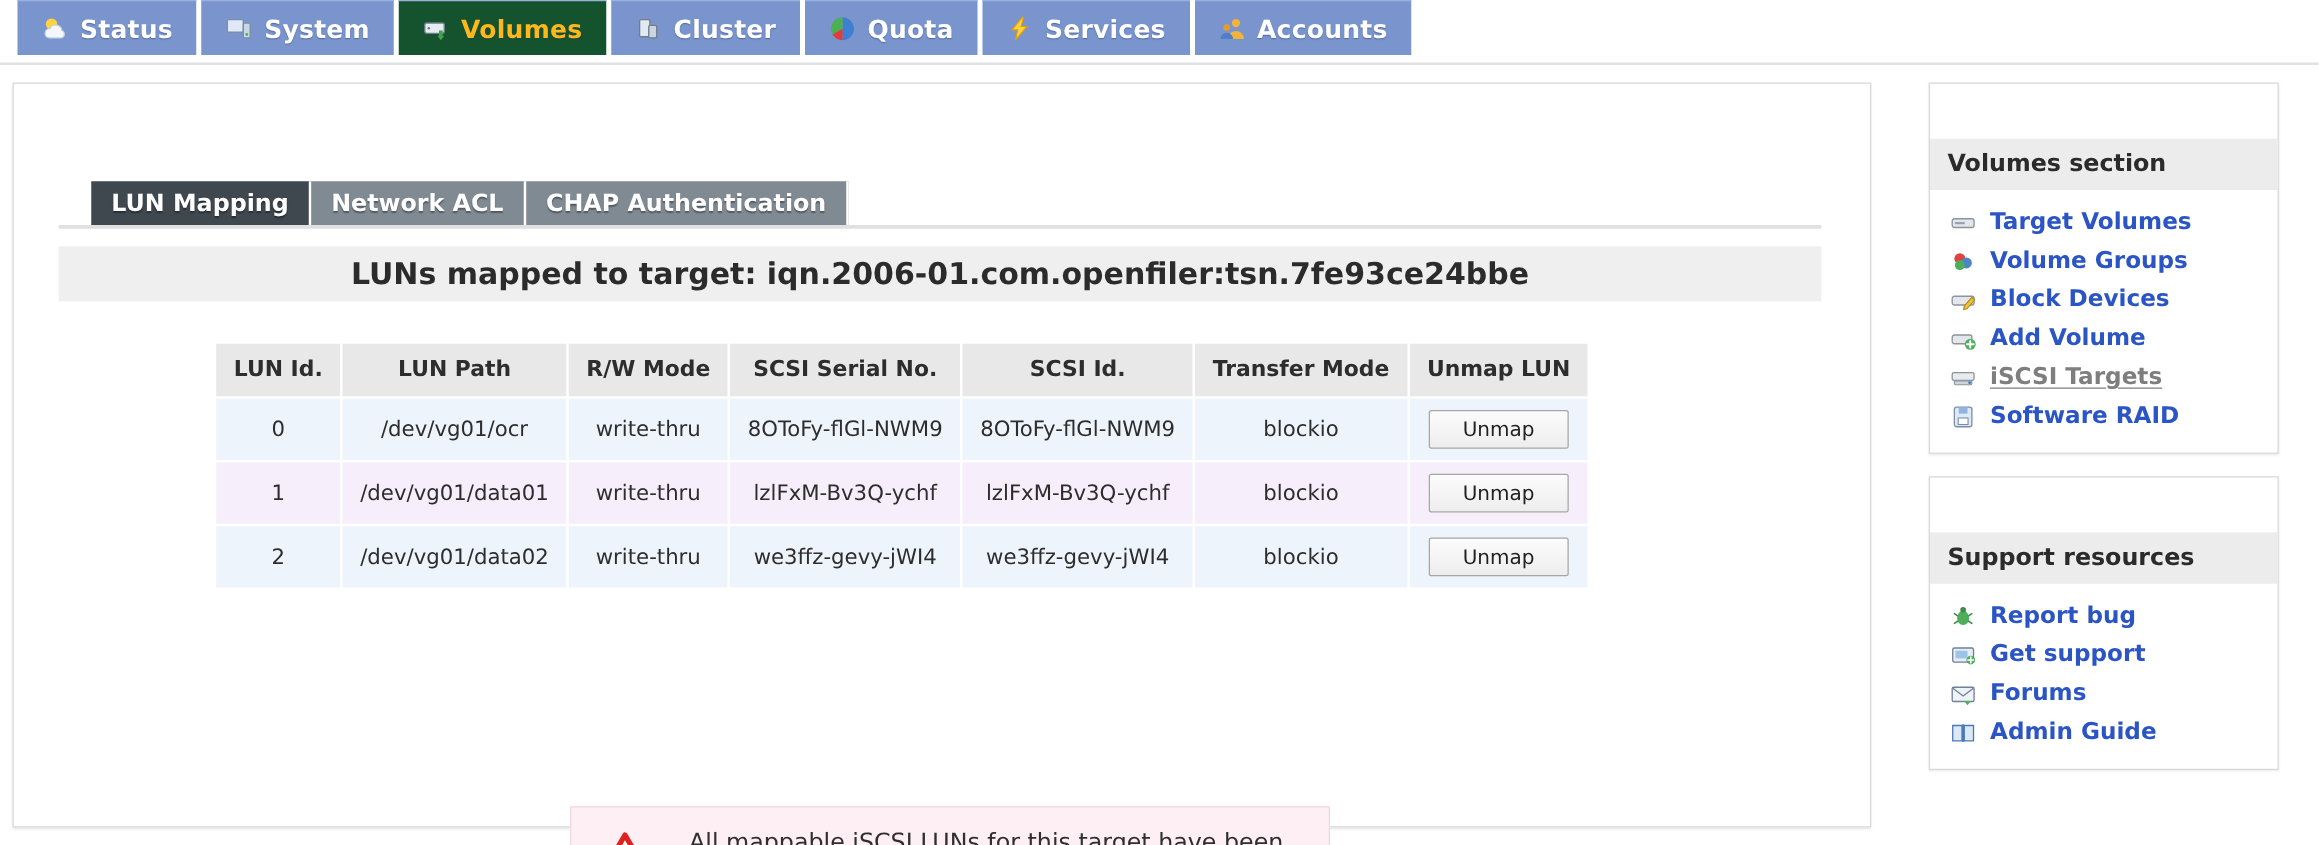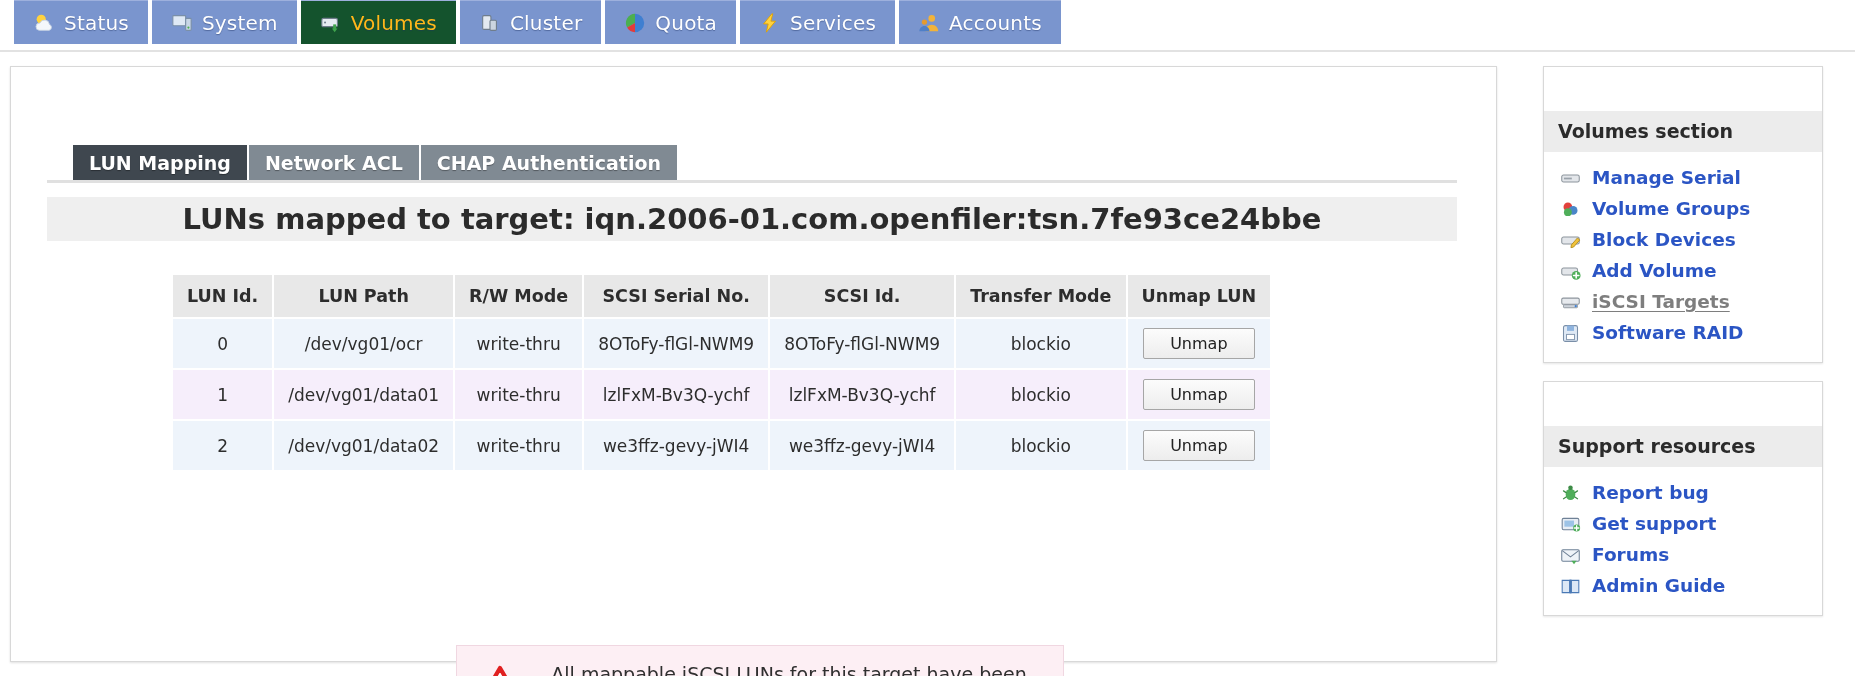"Status" .nav-tab { font-weight: normal -> bold }
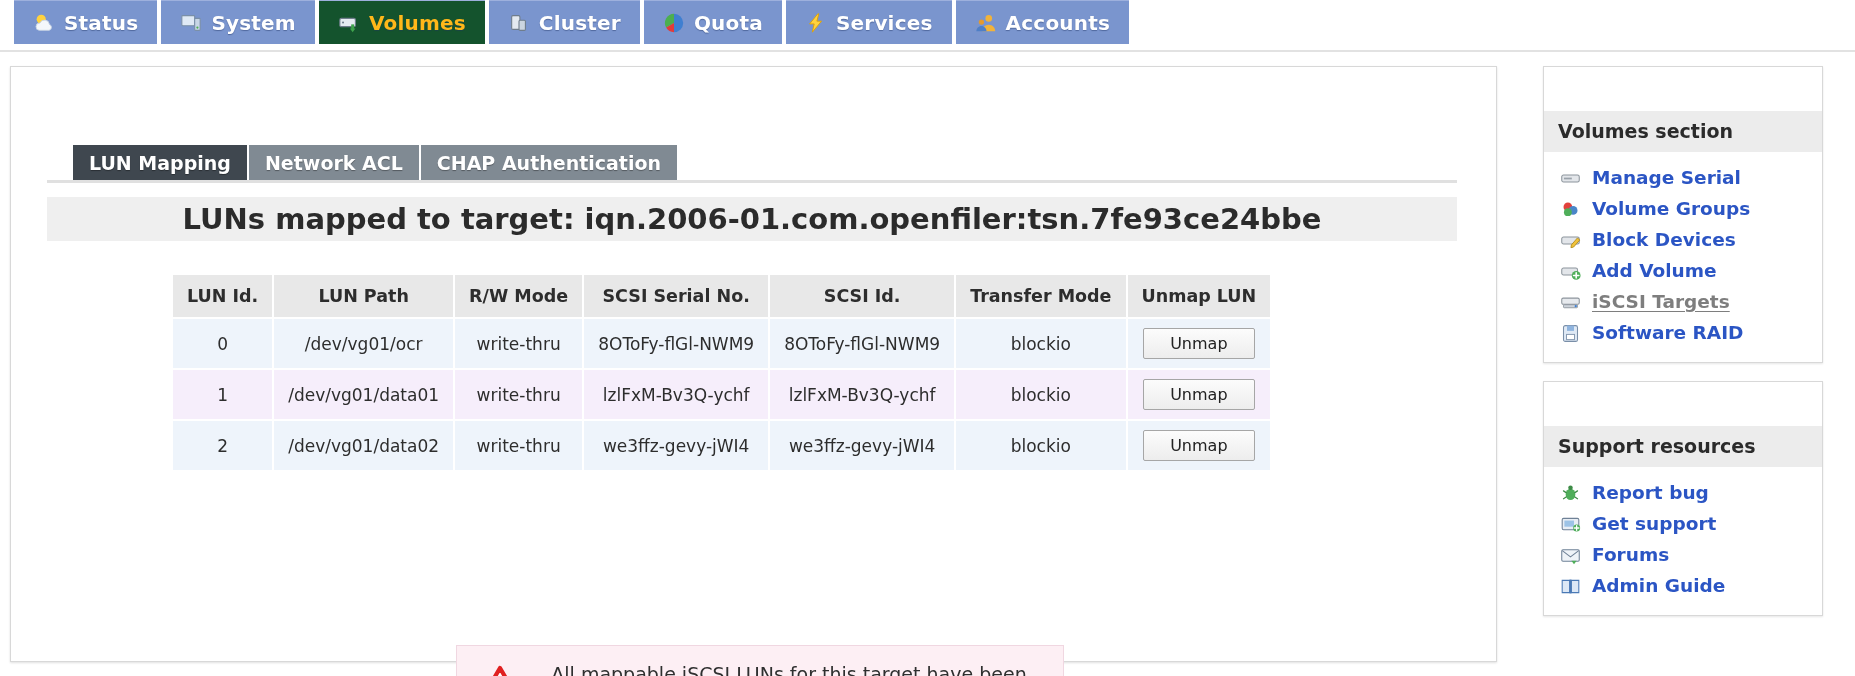"Manage Serial" span.side-label { text: Manage Serial -> Target Volumes }
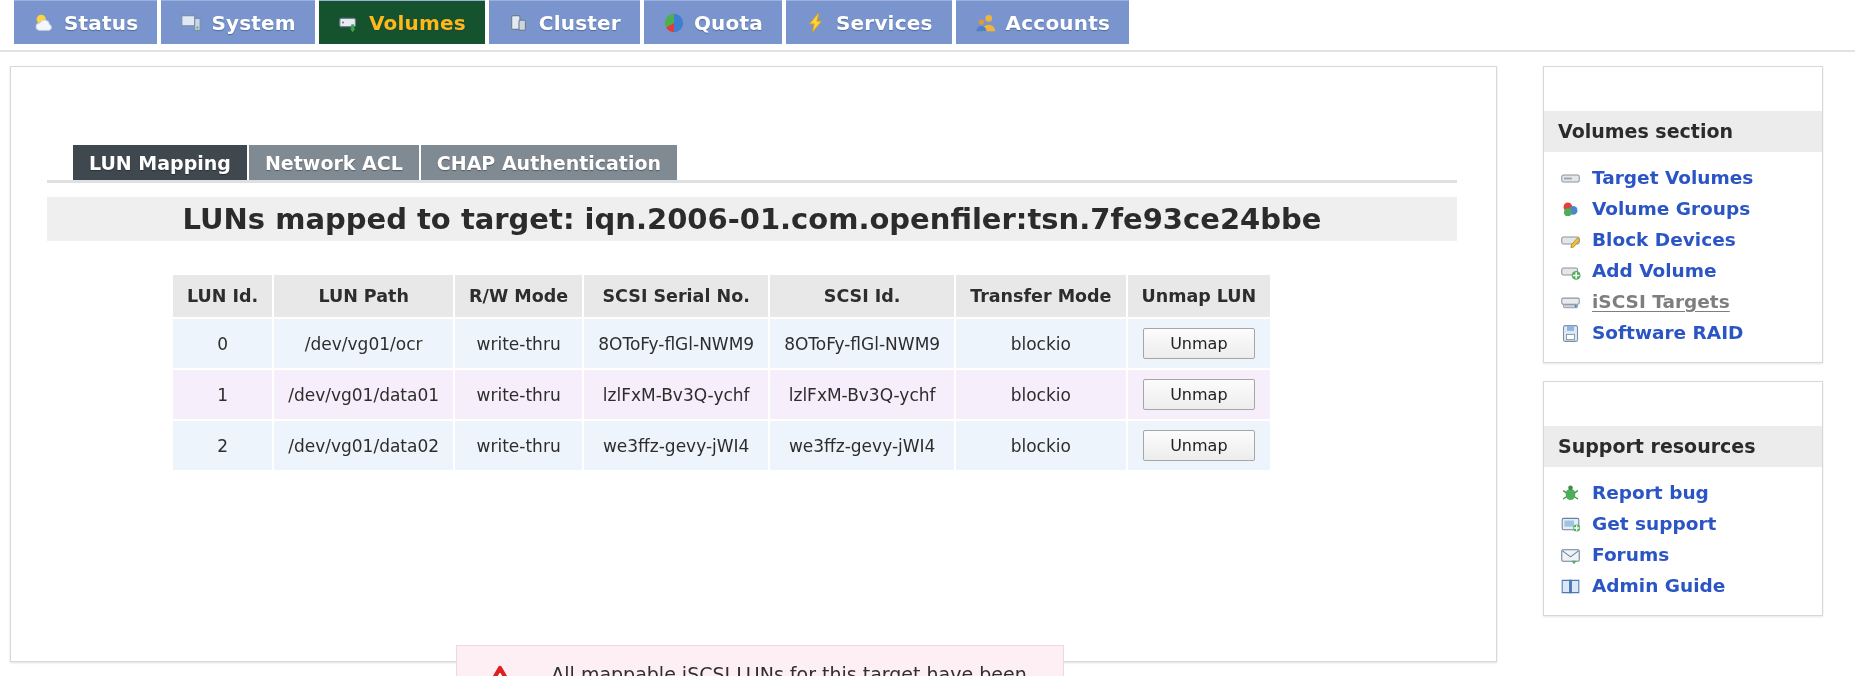"LUNs mapped to target:" #lun-heading { font-size: 29px -> 24px }
